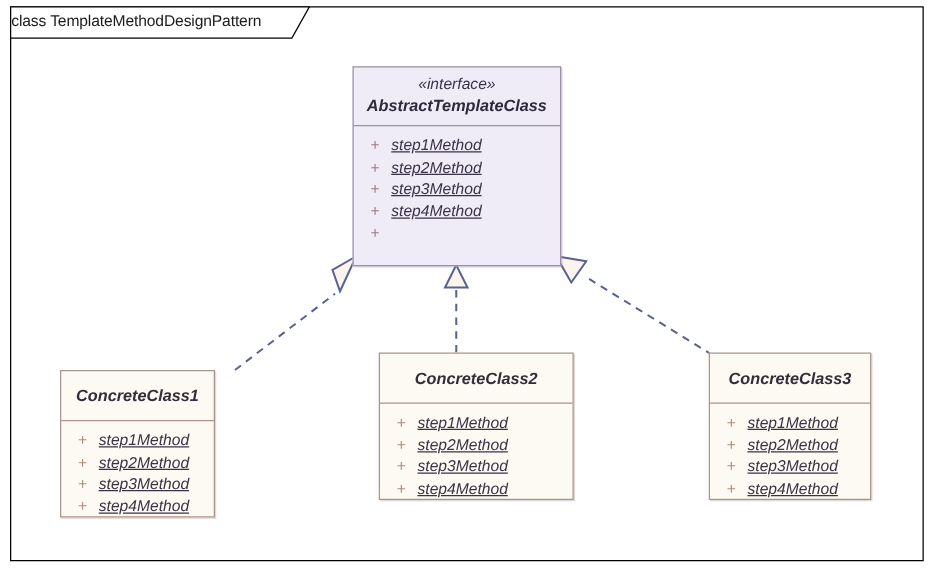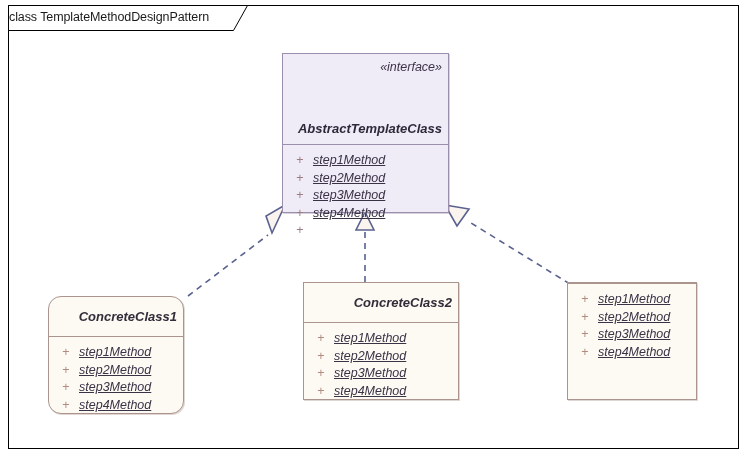"«interface»" .uml-head { text-align: right -> center }
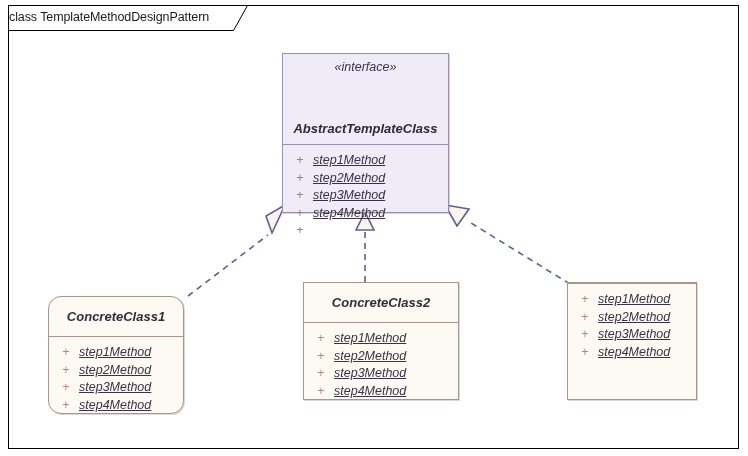"AbstractTemplateClass" #abstract-template-class .uml-name { margin-top: 44px -> none }
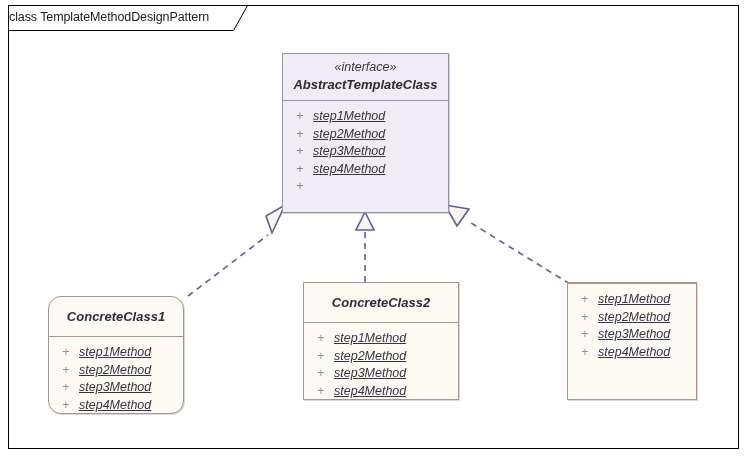"ConcreteClass3" div.uml-head { html: none -> <div> <div>ConcreteClass3</div> </div> }
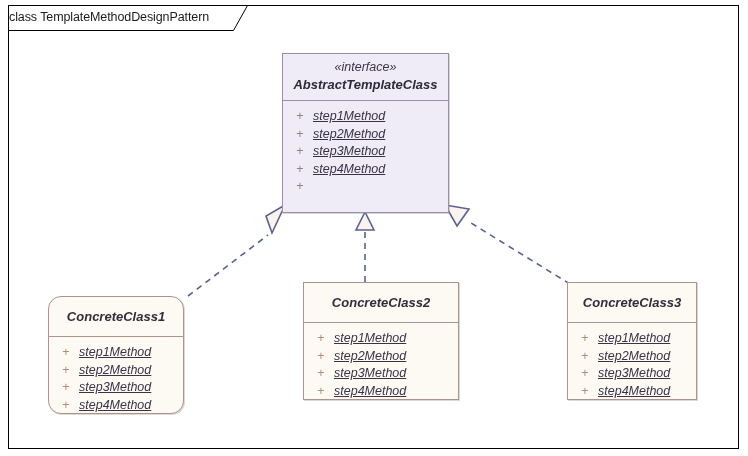"ConcreteClass1" #concrete-class-1 { border-radius: 13px -> none; width: 136px -> 124px }
